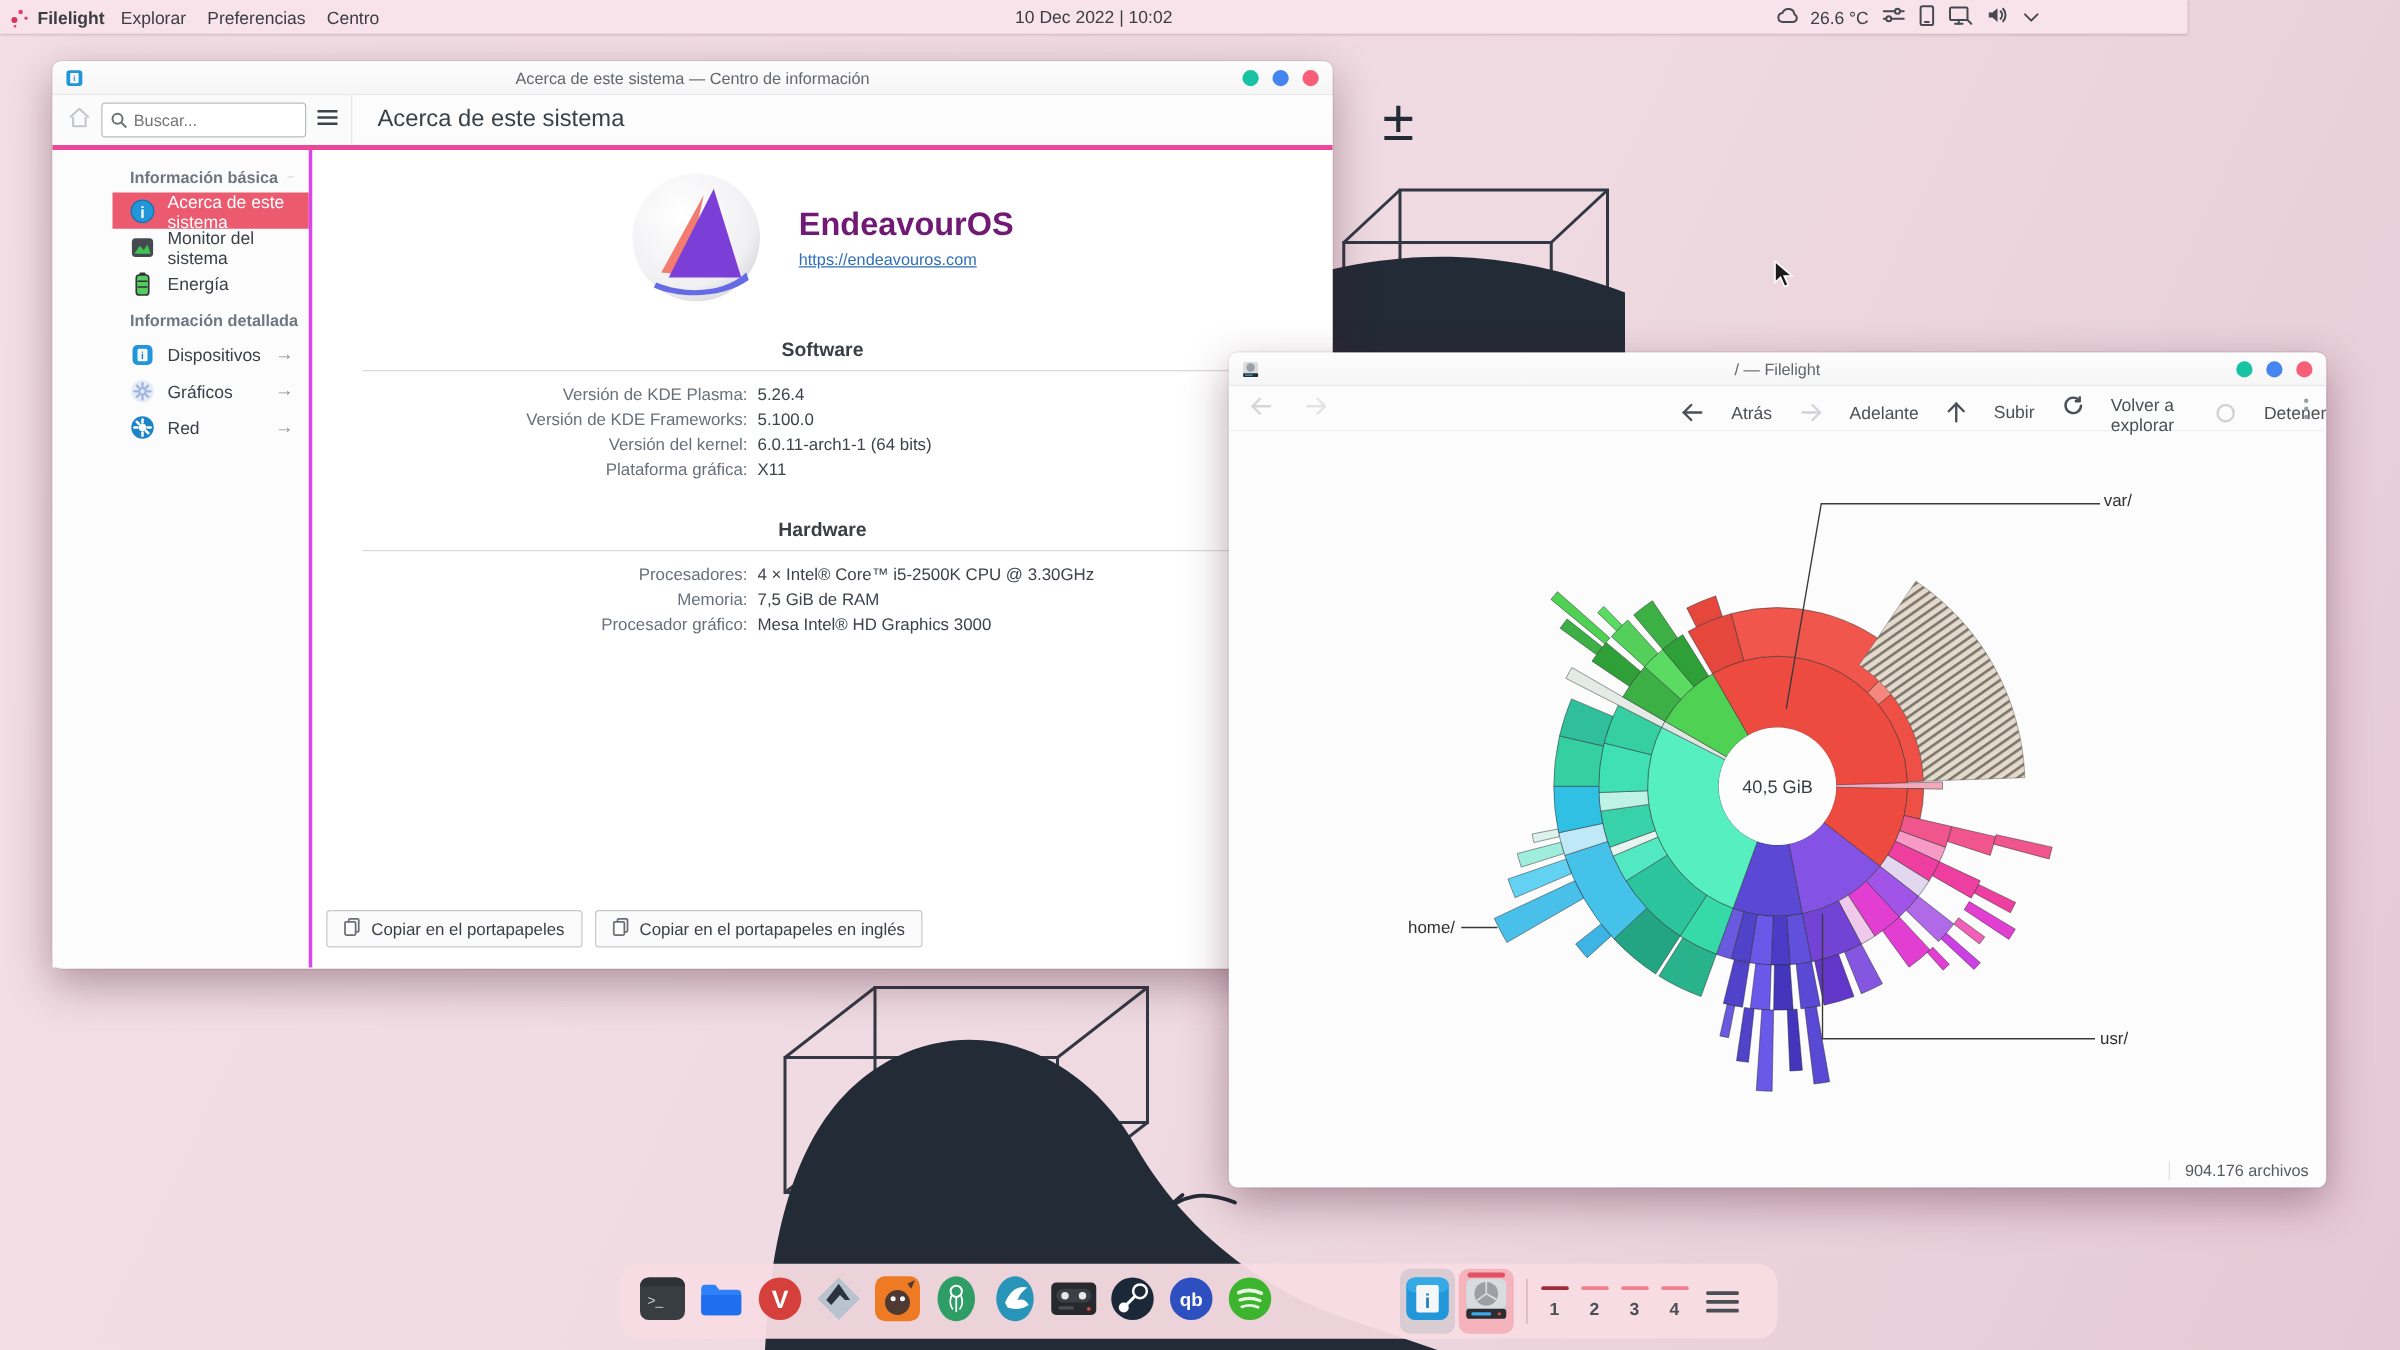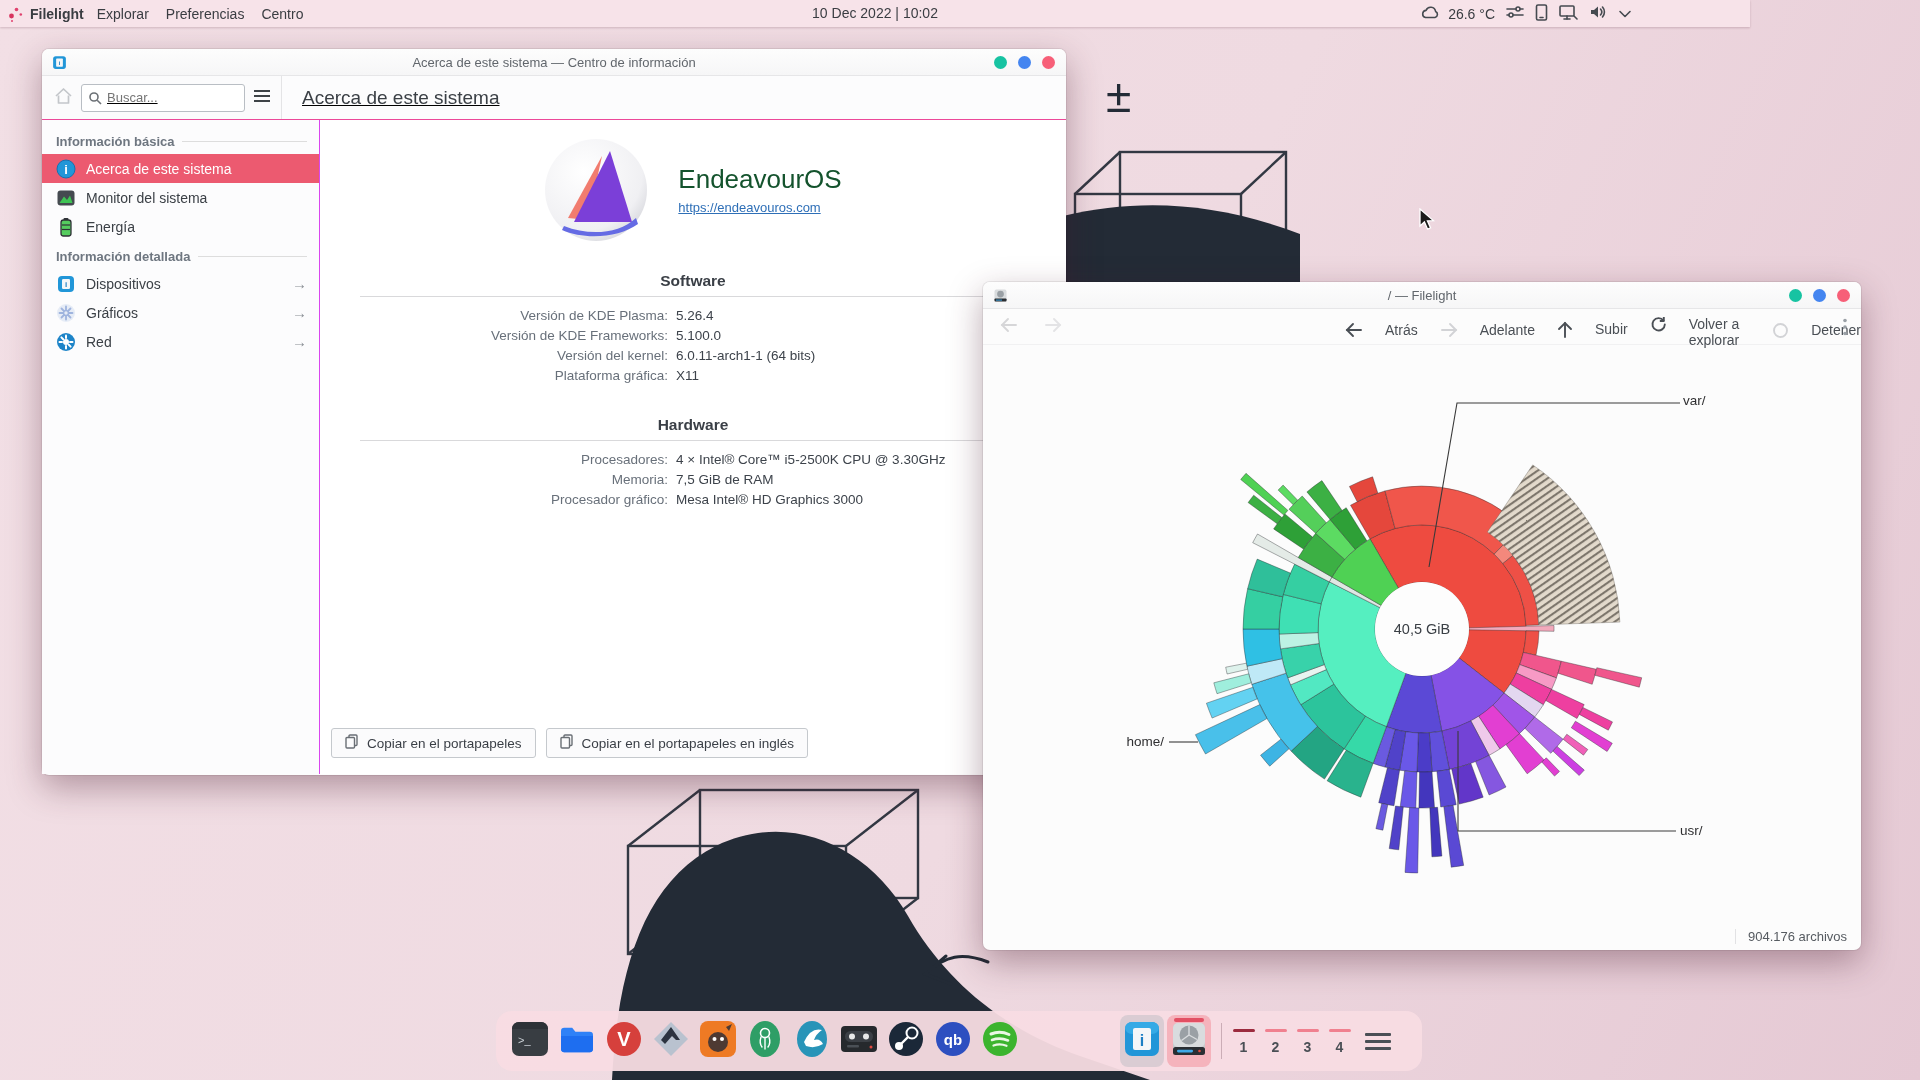"Buscar..." .ic-header { border-bottom: 1px solid #ec4899 -> 4px solid #ec4899; text-decoration: underline -> none }
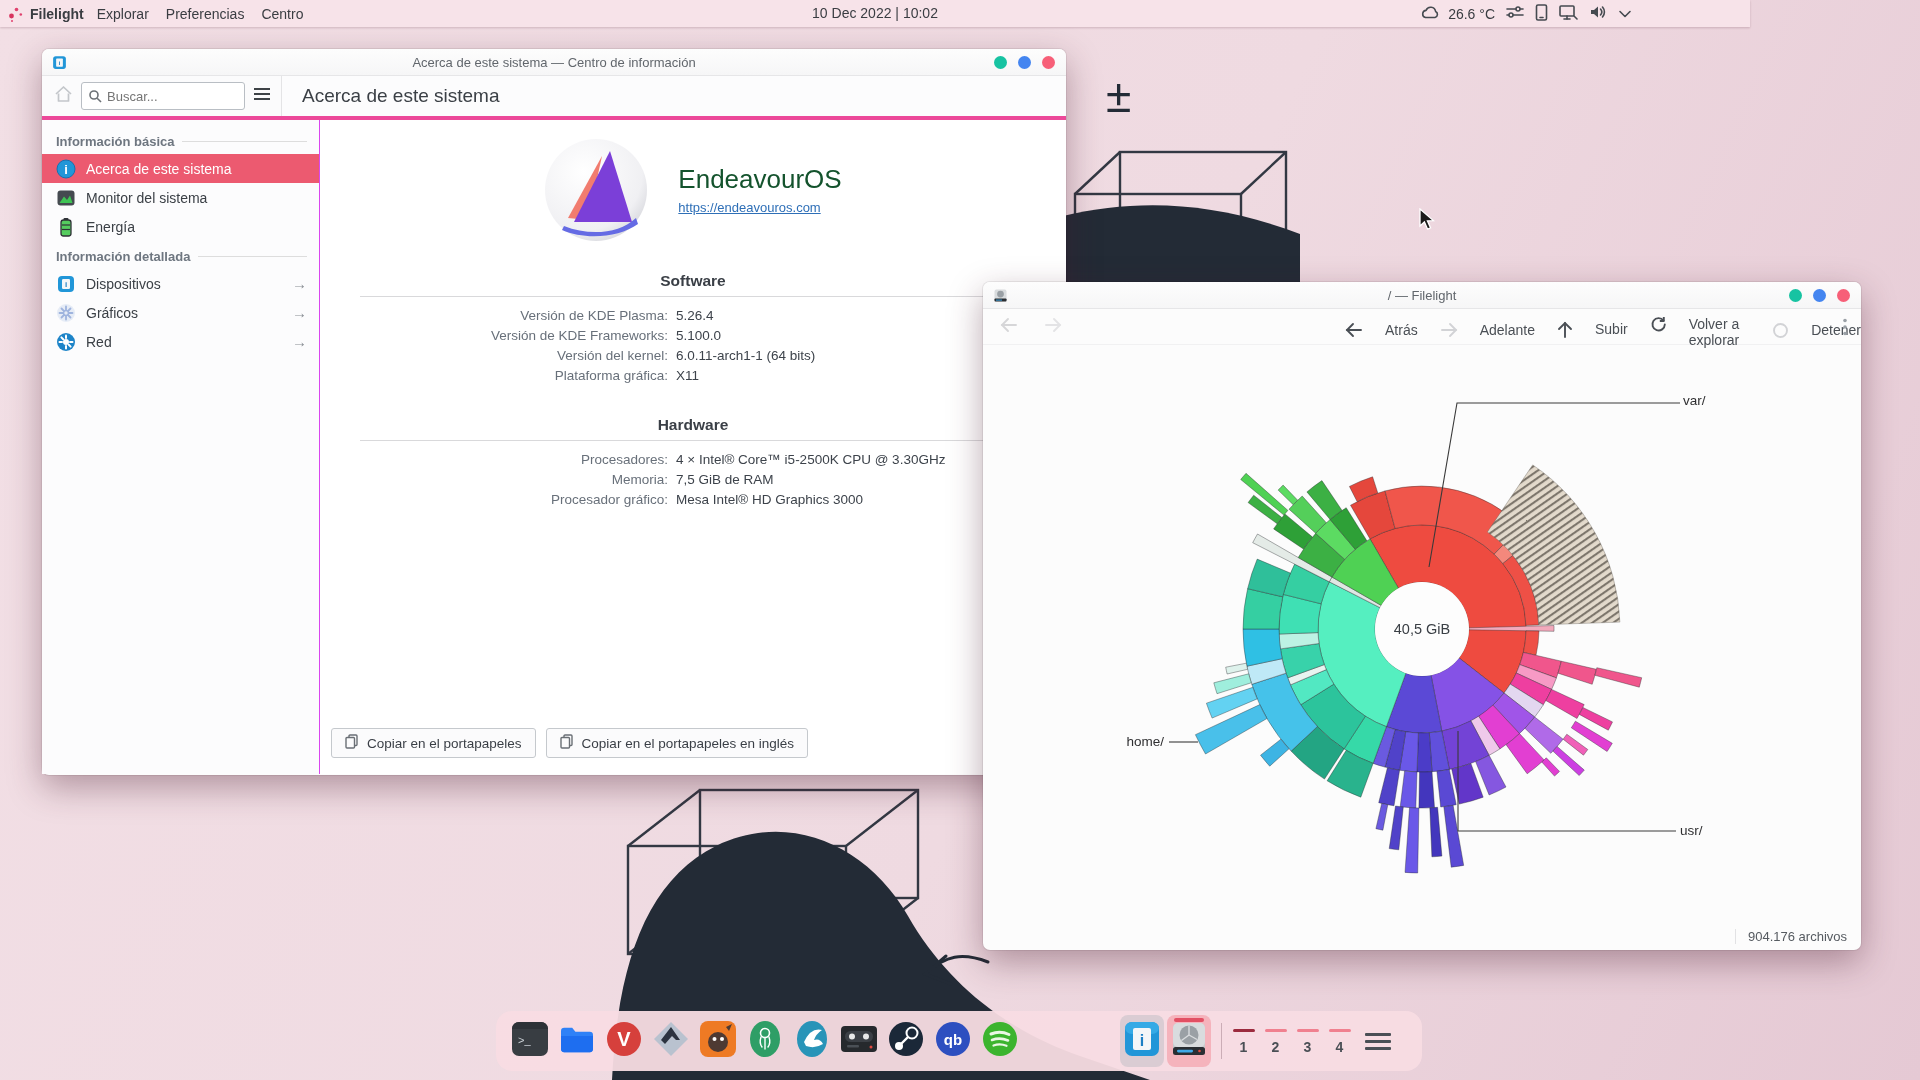"Información básica" .sidebar { border-right: 1px solid #d946ef -> 3px solid #d946ef; padding-left: none -> 48px; width: 278px -> 208px }
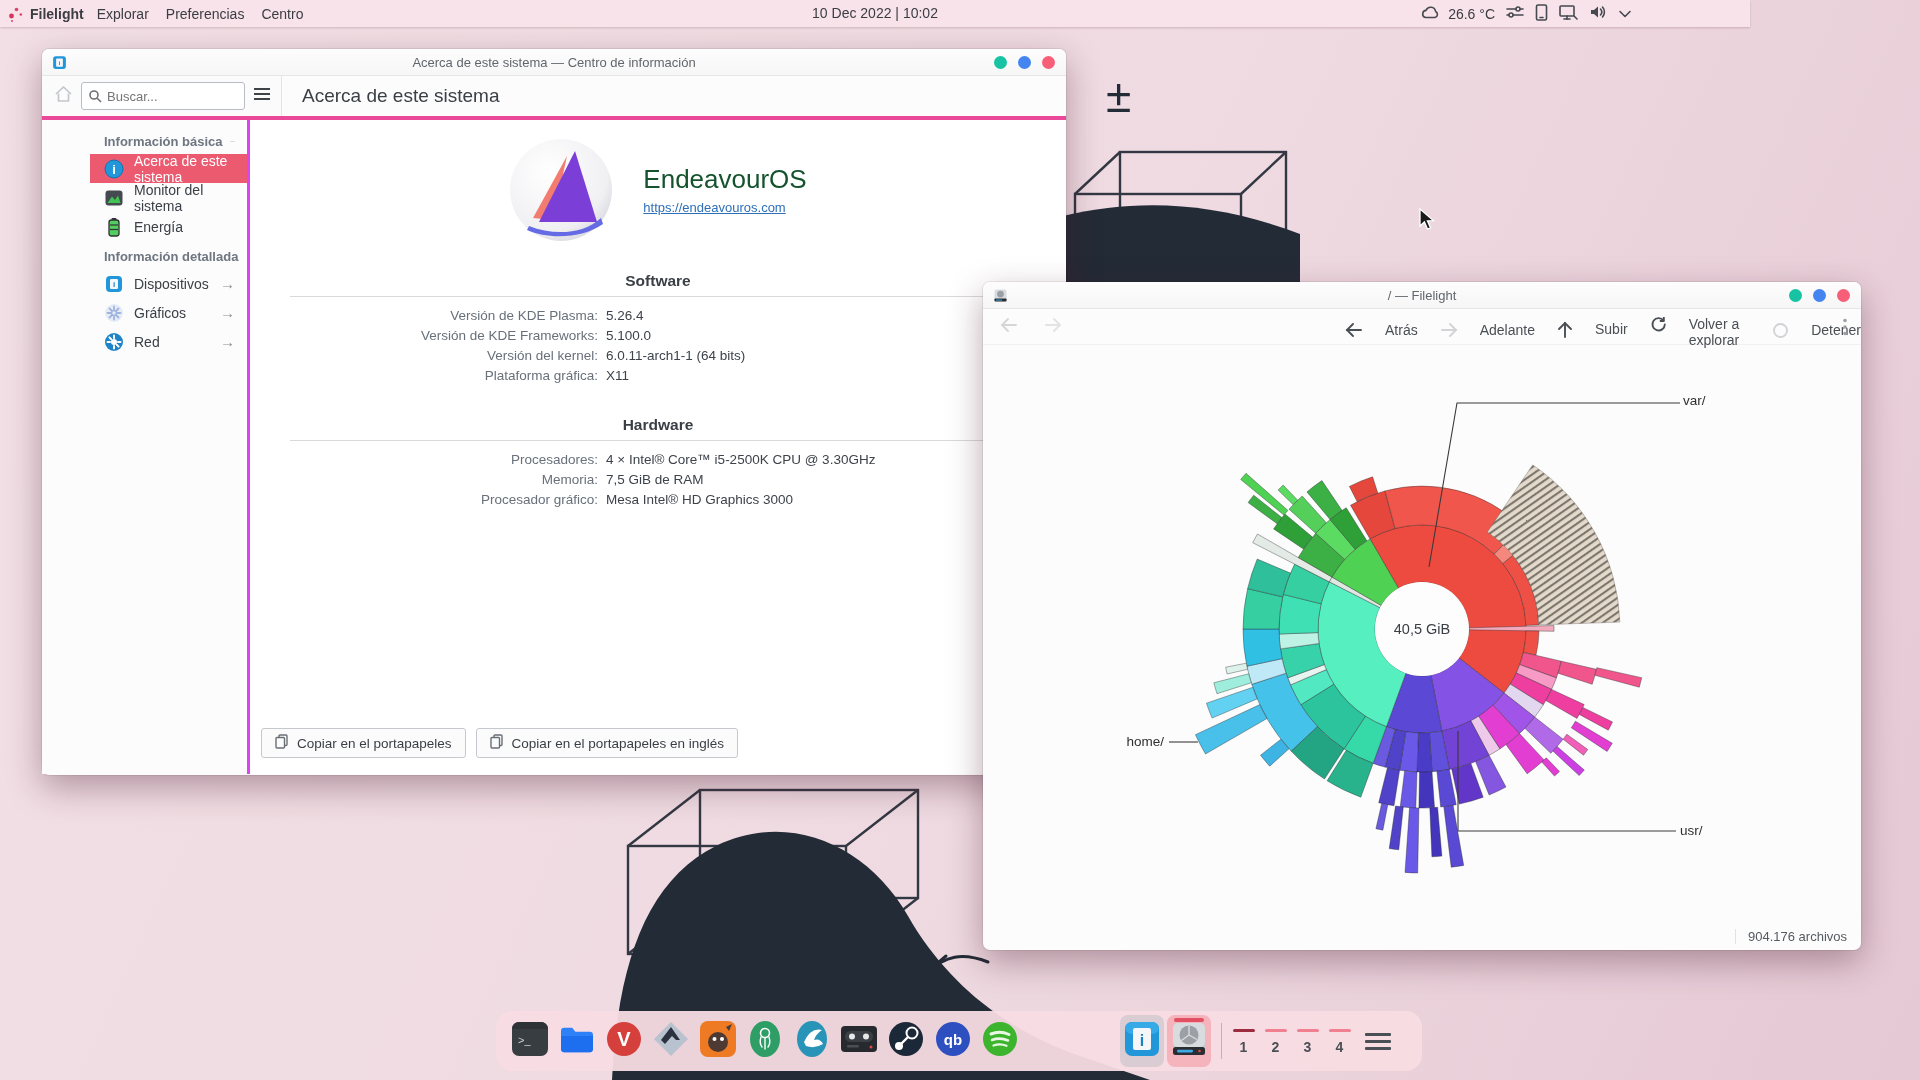"EndeavourOS" .distro-name { color: #14532d -> #701a75; font-weight: normal -> bold }
